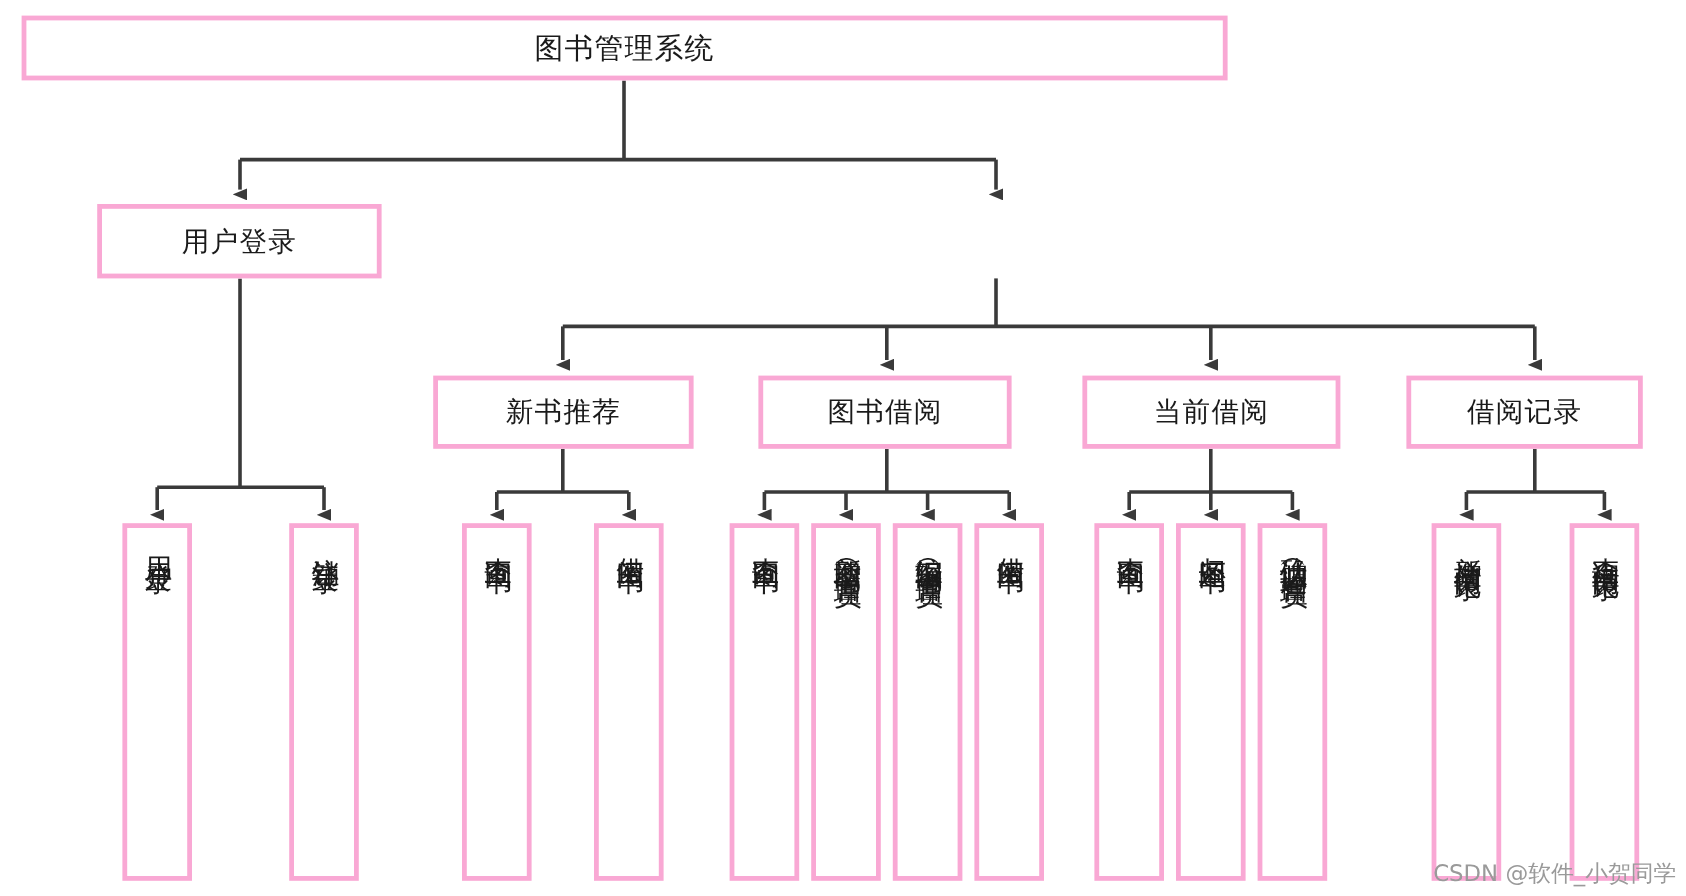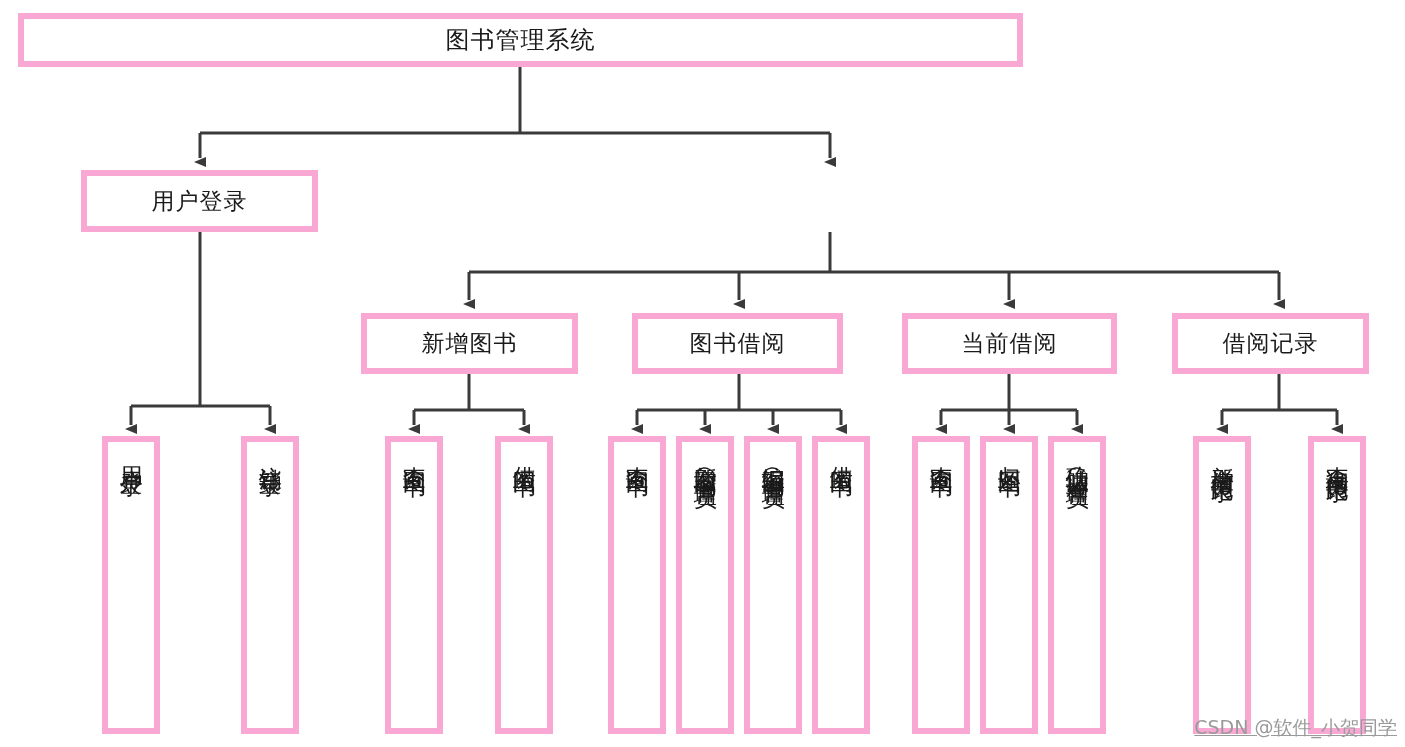"图书管理系统" .node { border: 6px solid #f9a8d4 -> 4px solid #f9a8d4 }
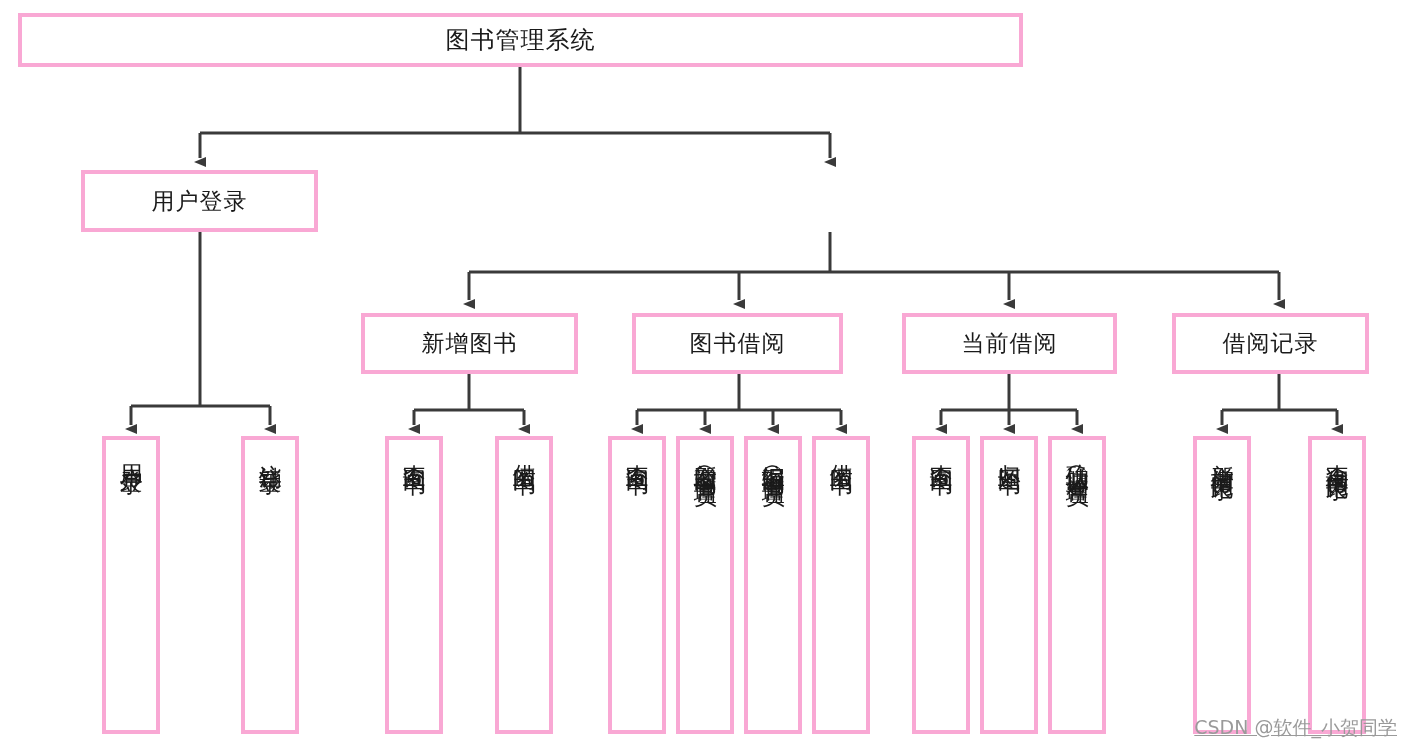"新增图书" span { text: 增图书 -> 书推荐 }
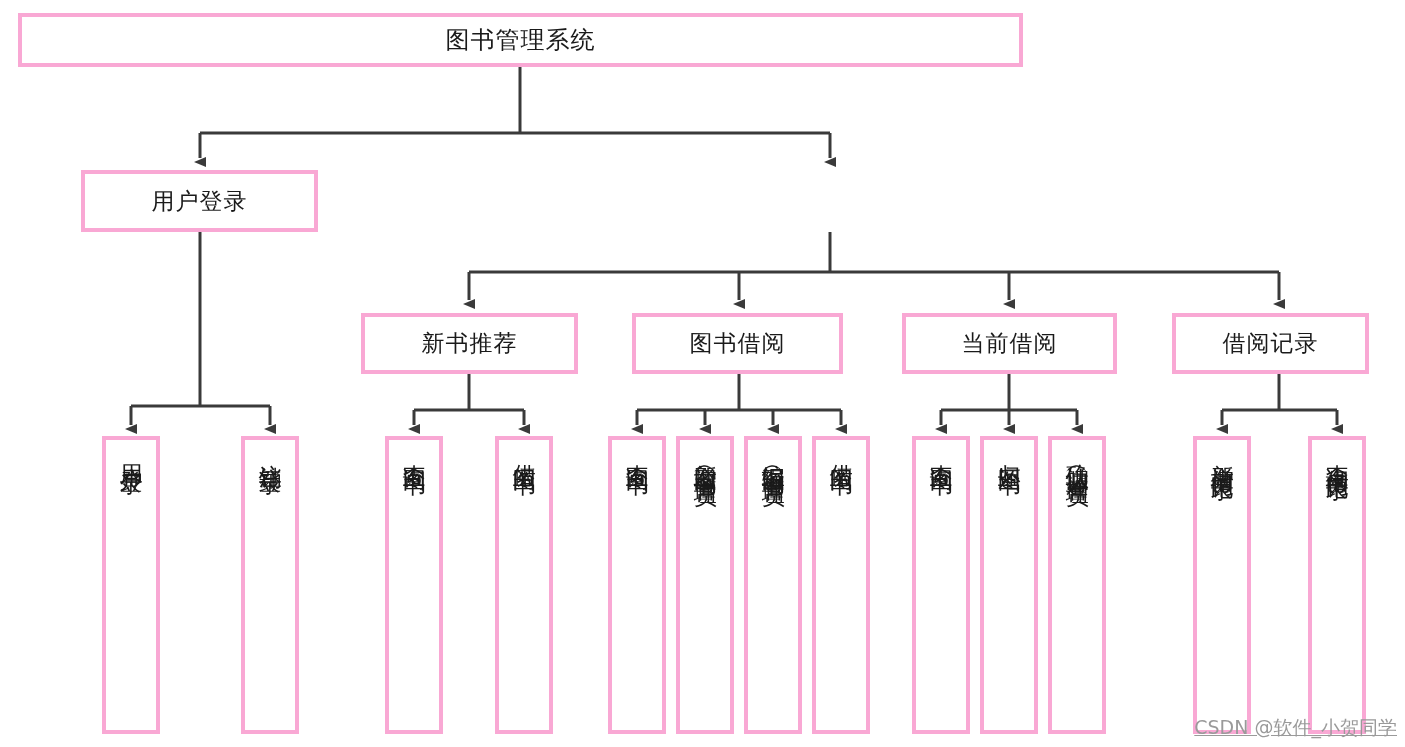"CSDN @软件_小贺同学" .watermark { text-decoration: underline -> none }
